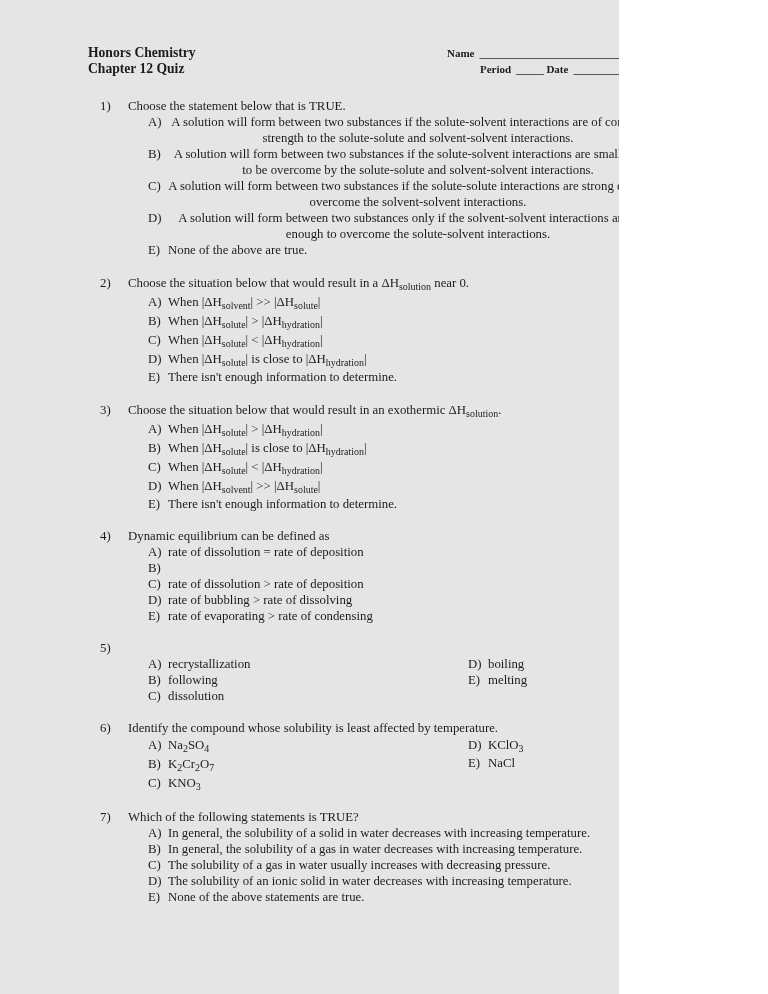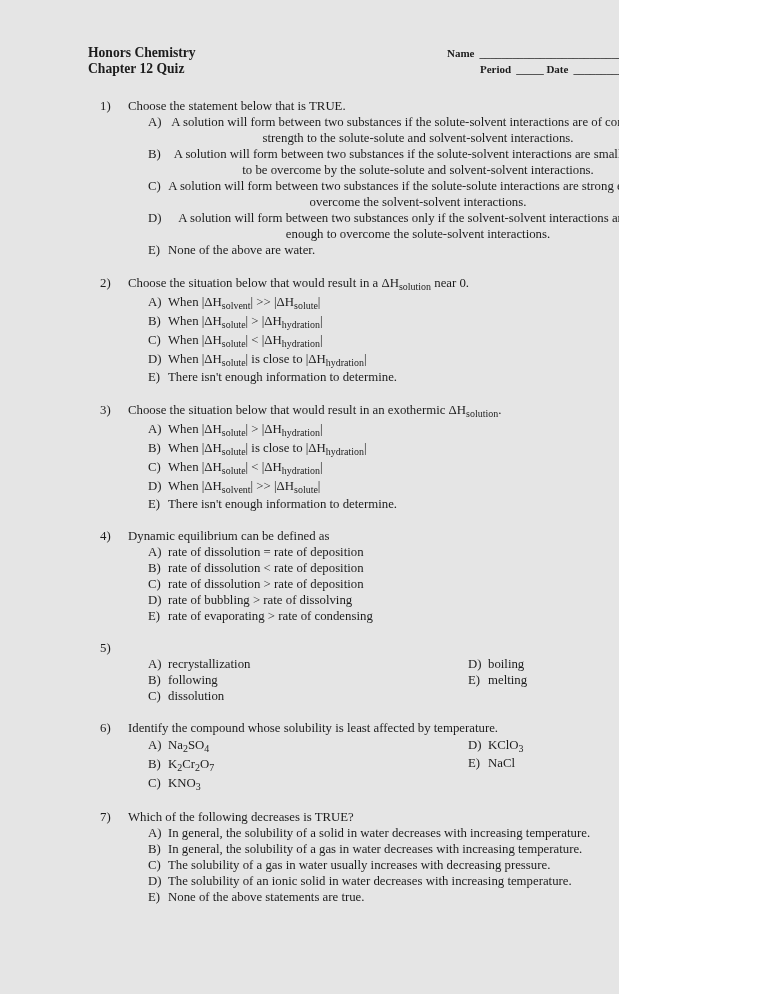"None of the above are" span.otext { text: water -> true }
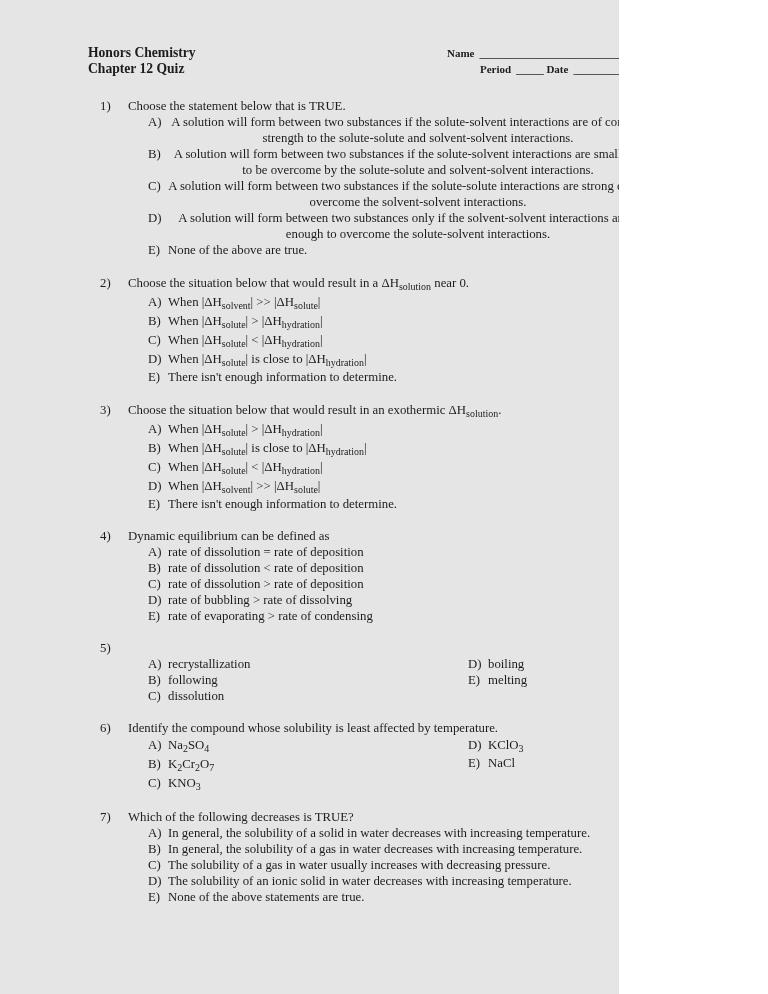"rate of dissolution < rate" span.otext { html: <span>rate of dissolution &lt; rate of deposition</span> -> none }
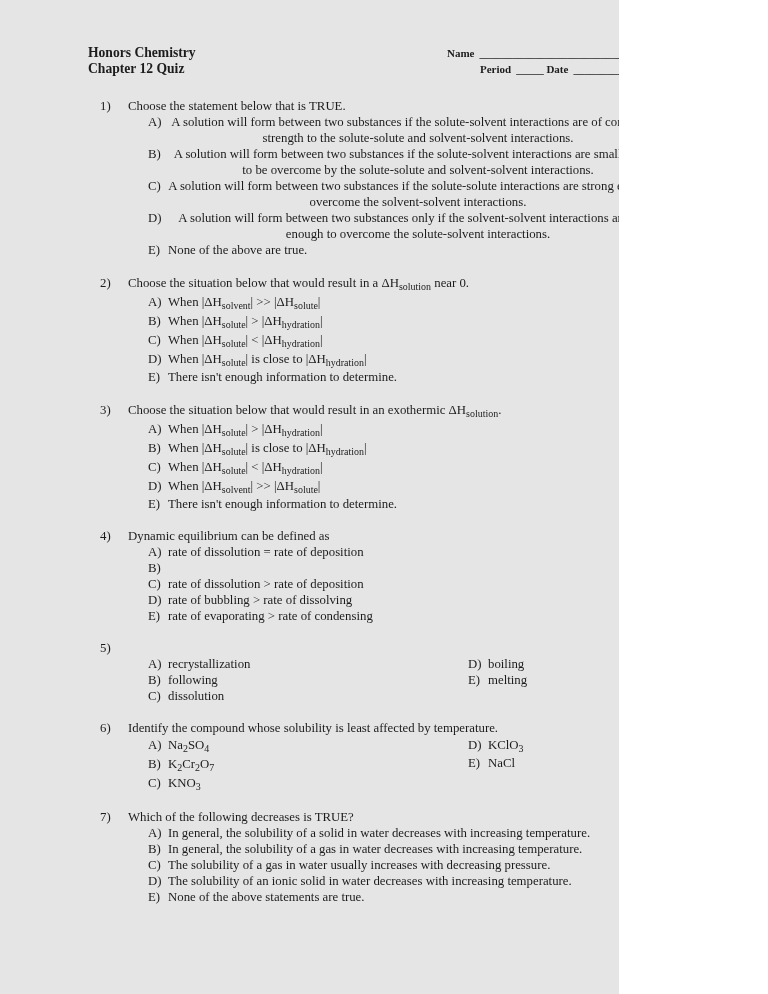"Which of the following decreases" span.qtext { text: decreases -> statements }
